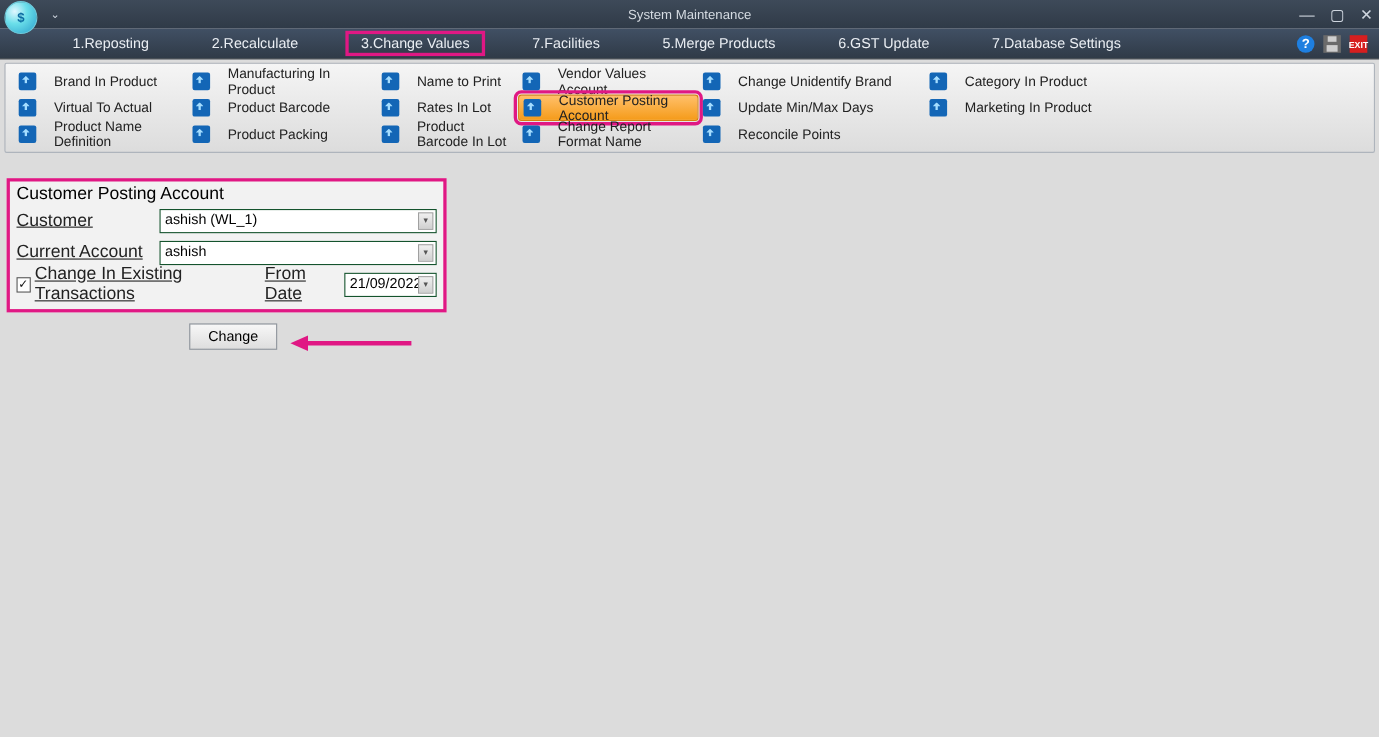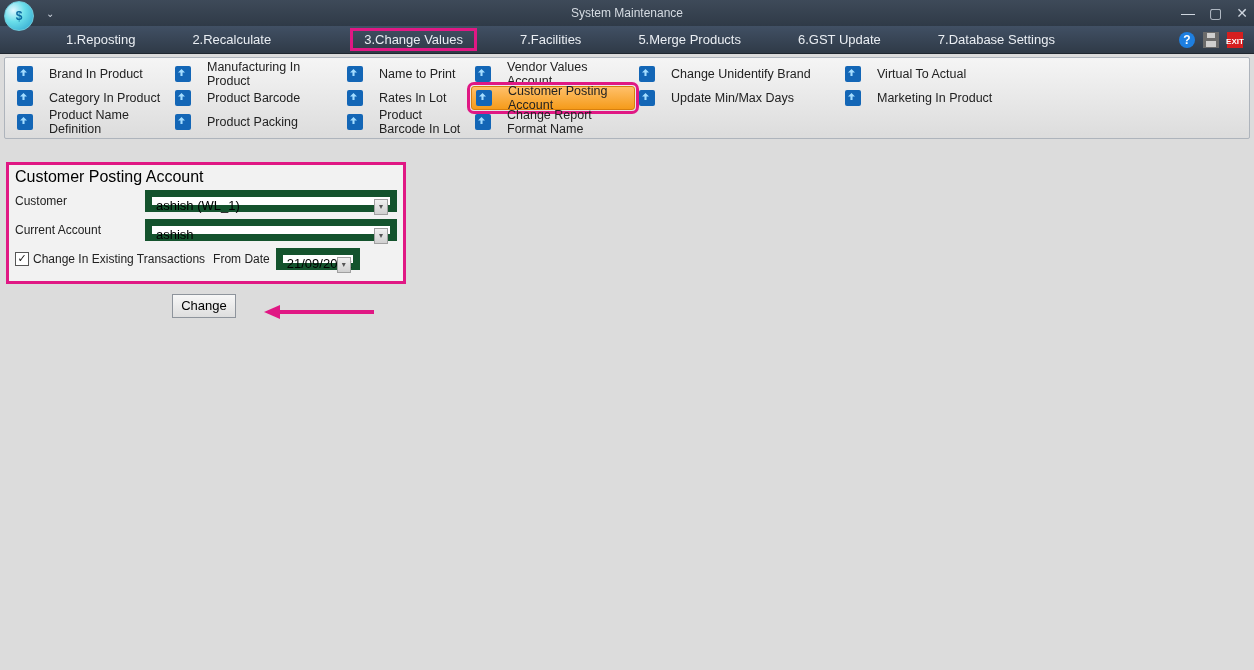"3.Change Values" .menubar .menuitem.highlight { margin-left: 36px -> none }
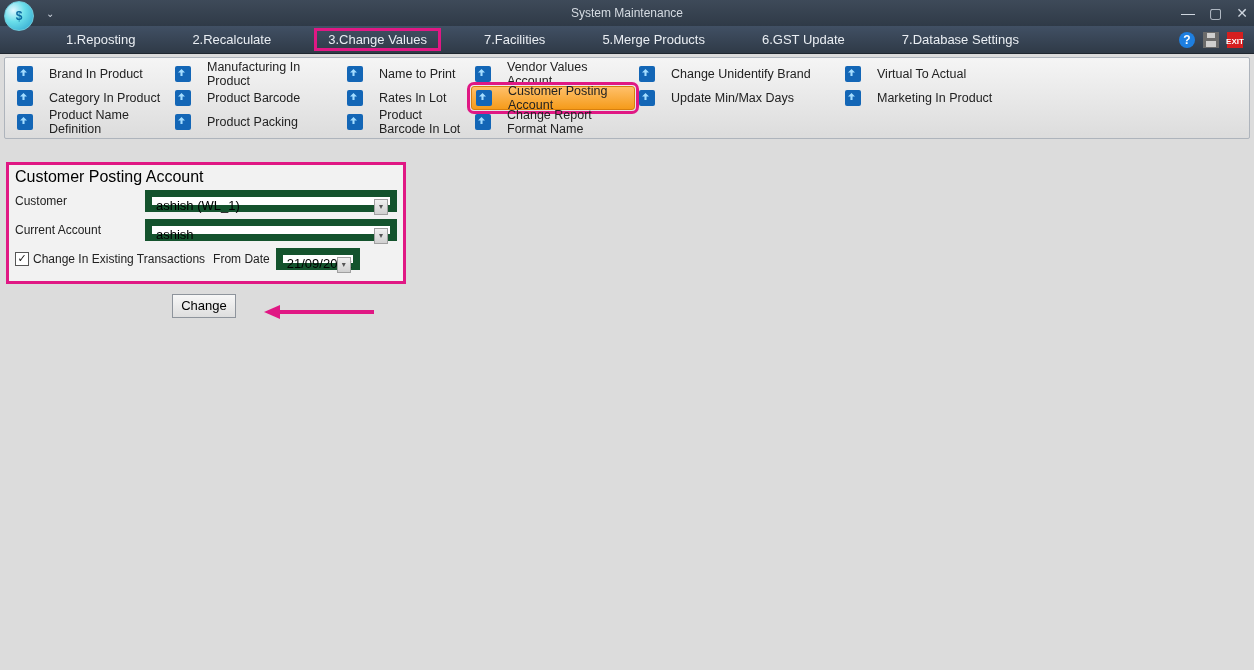"Virtual To Actual" div.rbtn { order: before "Category In Product" -> after "Category In Product" }
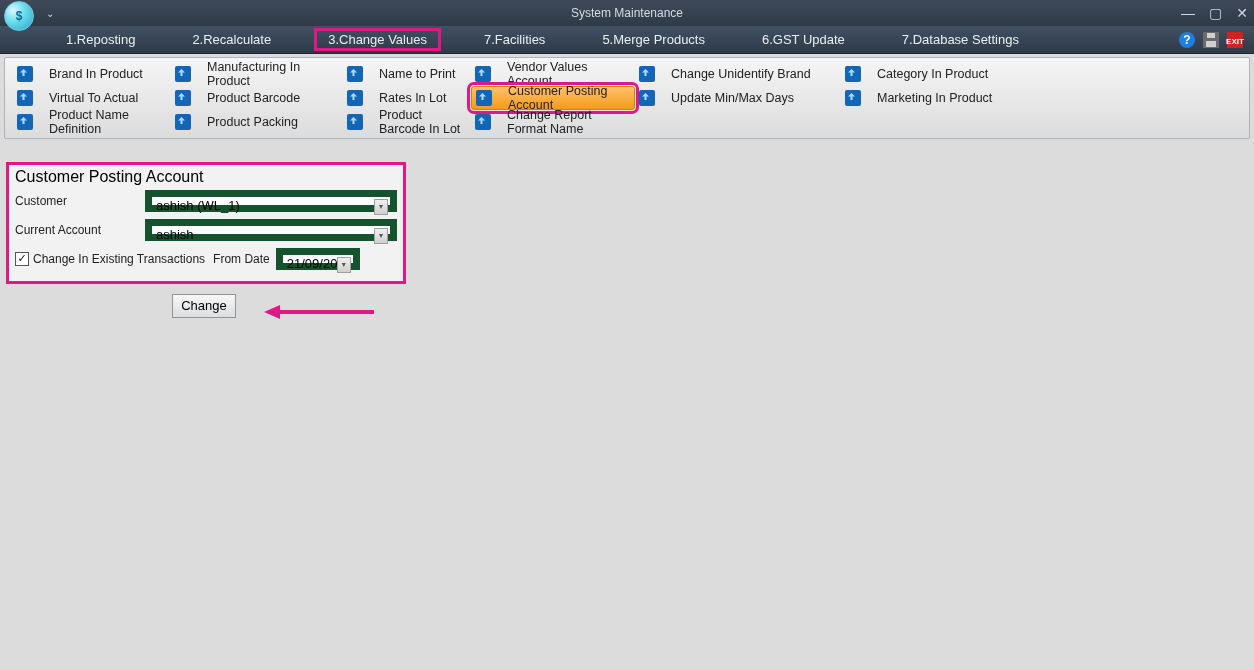"Reconcile Points" div.rbtn { html: none -> <div> <span></span> <span>Reconcile Points</span> </div> }
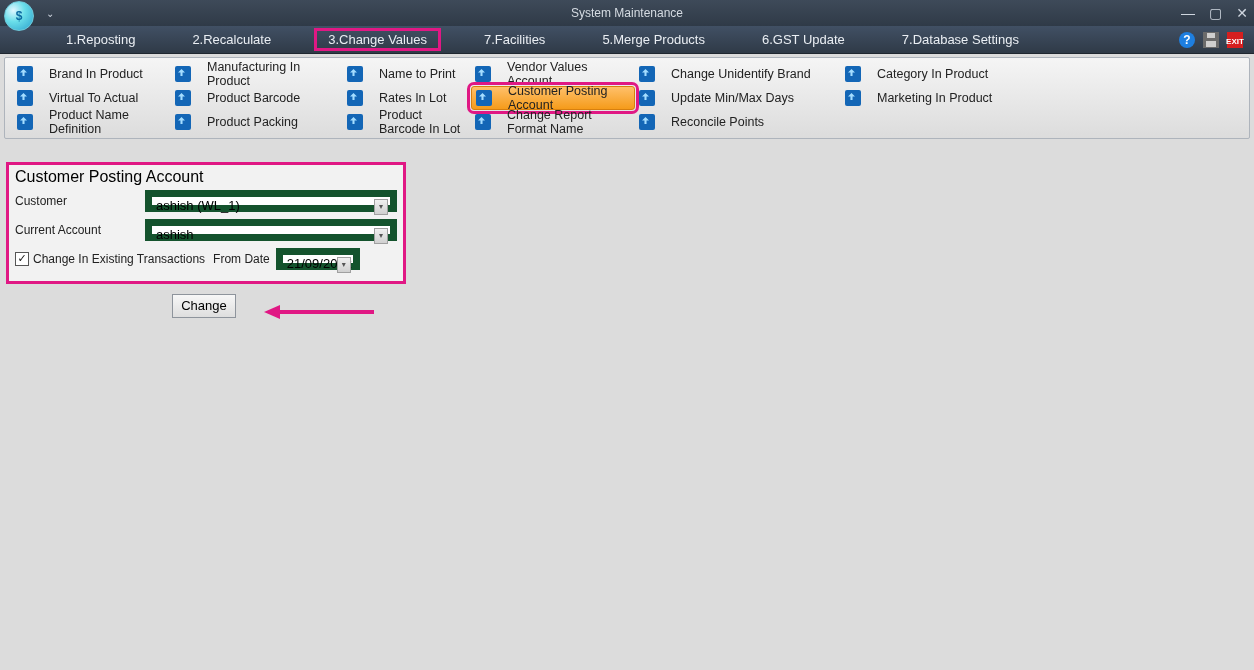"Customer" .row label { font-size: 12px -> 16px; text-decoration: none -> underline }
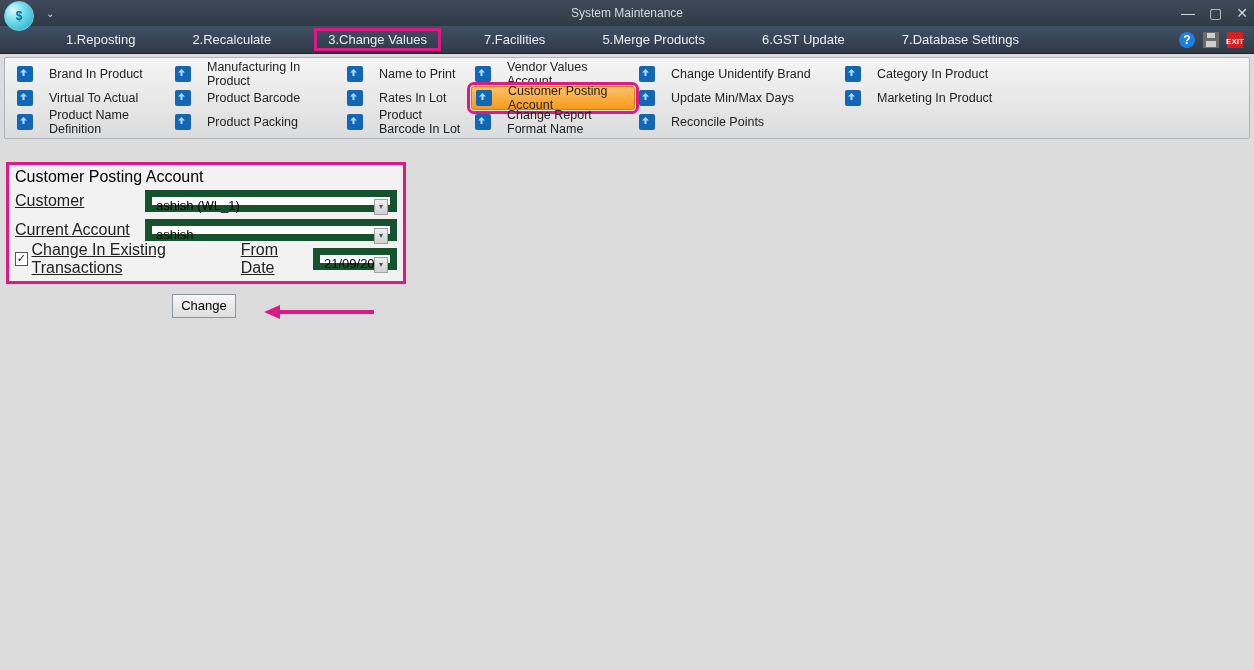"ashish (WL_1)" .row .sel { border: 7px solid #14532d -> 1px solid #14532d }
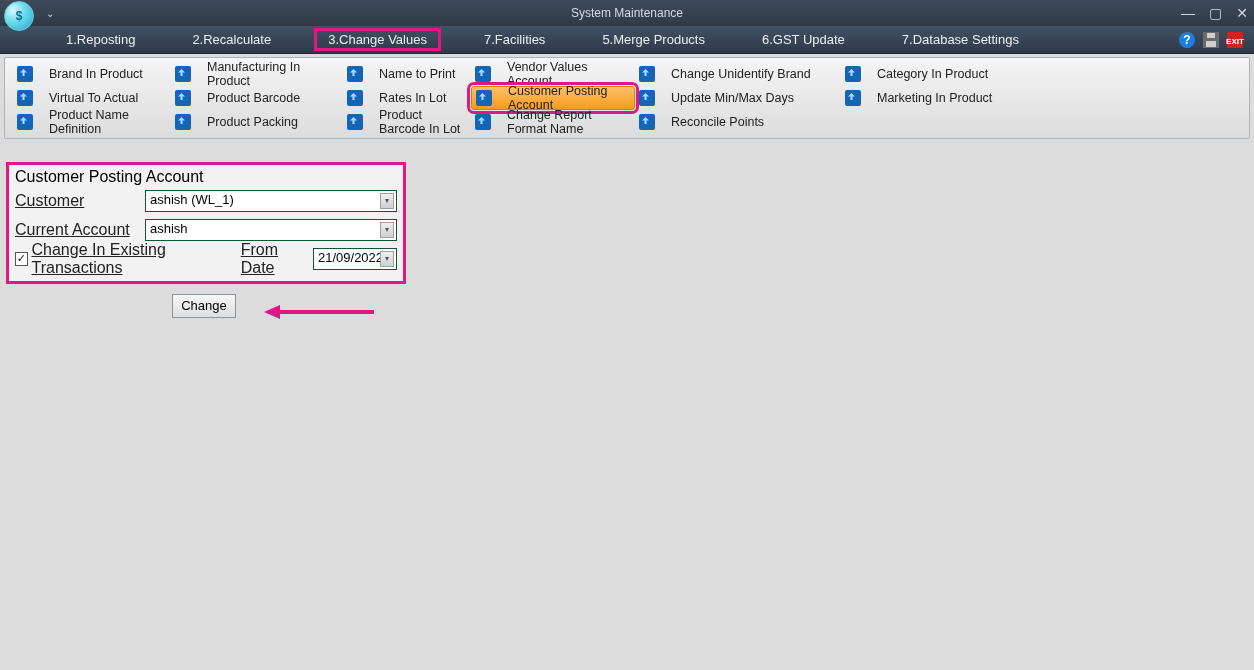"Change" .changebtn { width: 64px -> 80px }
